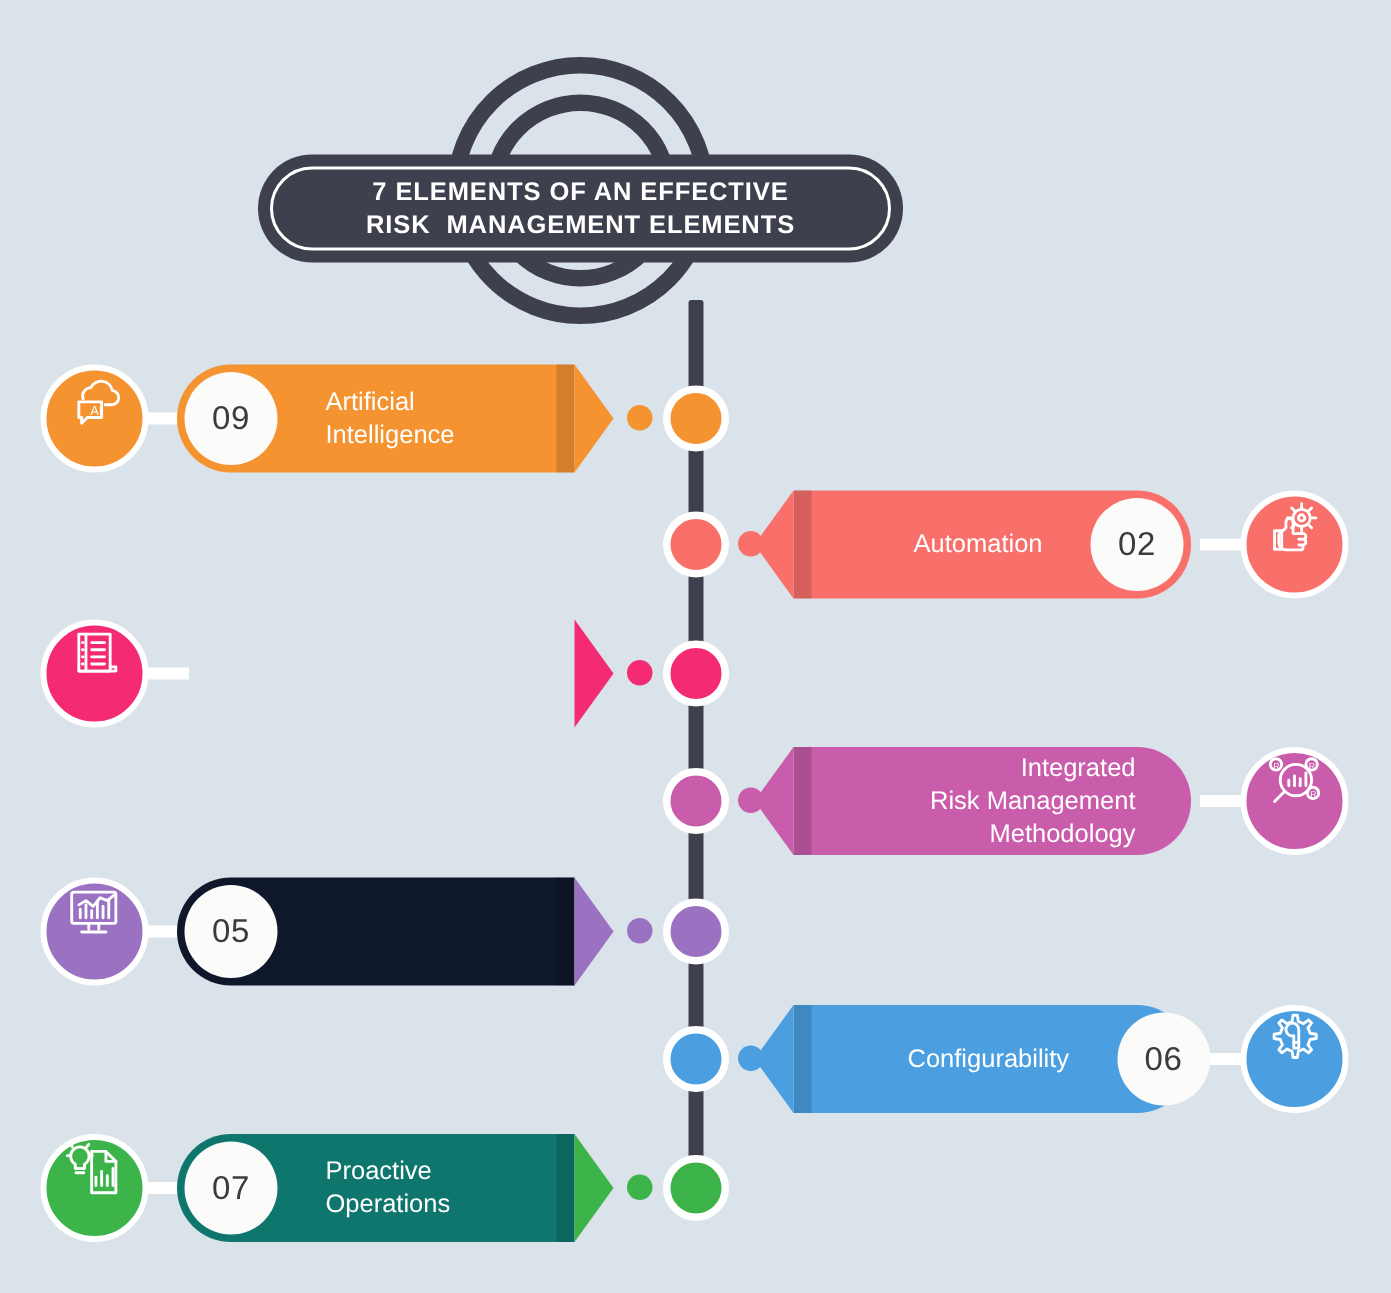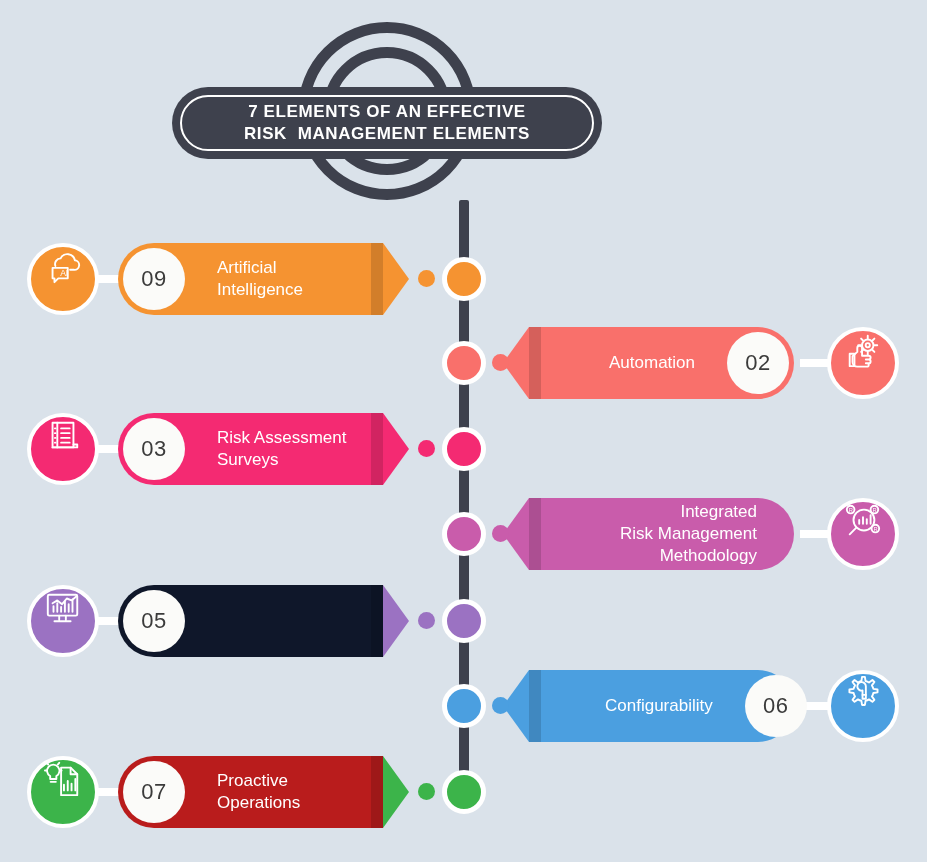"7 ELEMENTS OF AN EFFECTIVE" .title-zone { top: 0 -> 16px }
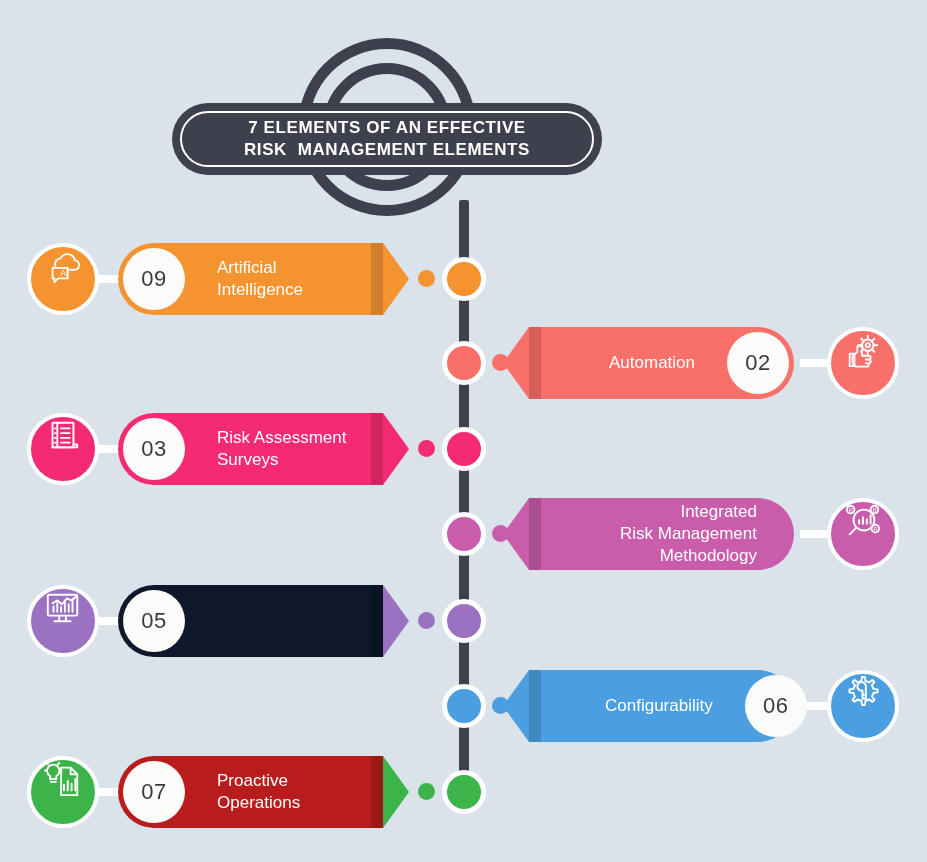"03" div.bar { html: <div> <div></div> <div>03</div> <div>Risk Assessment Surveys</div> </div> -> none }
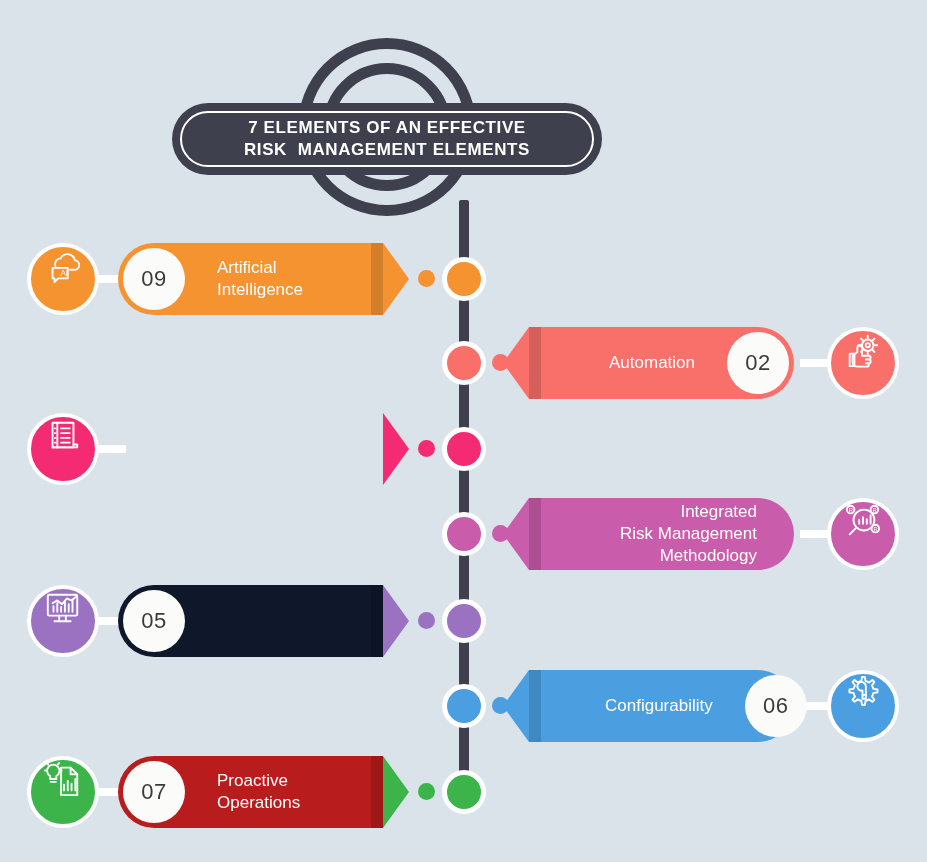"07" div.bar { background: #b91c1c -> #0f766e }
